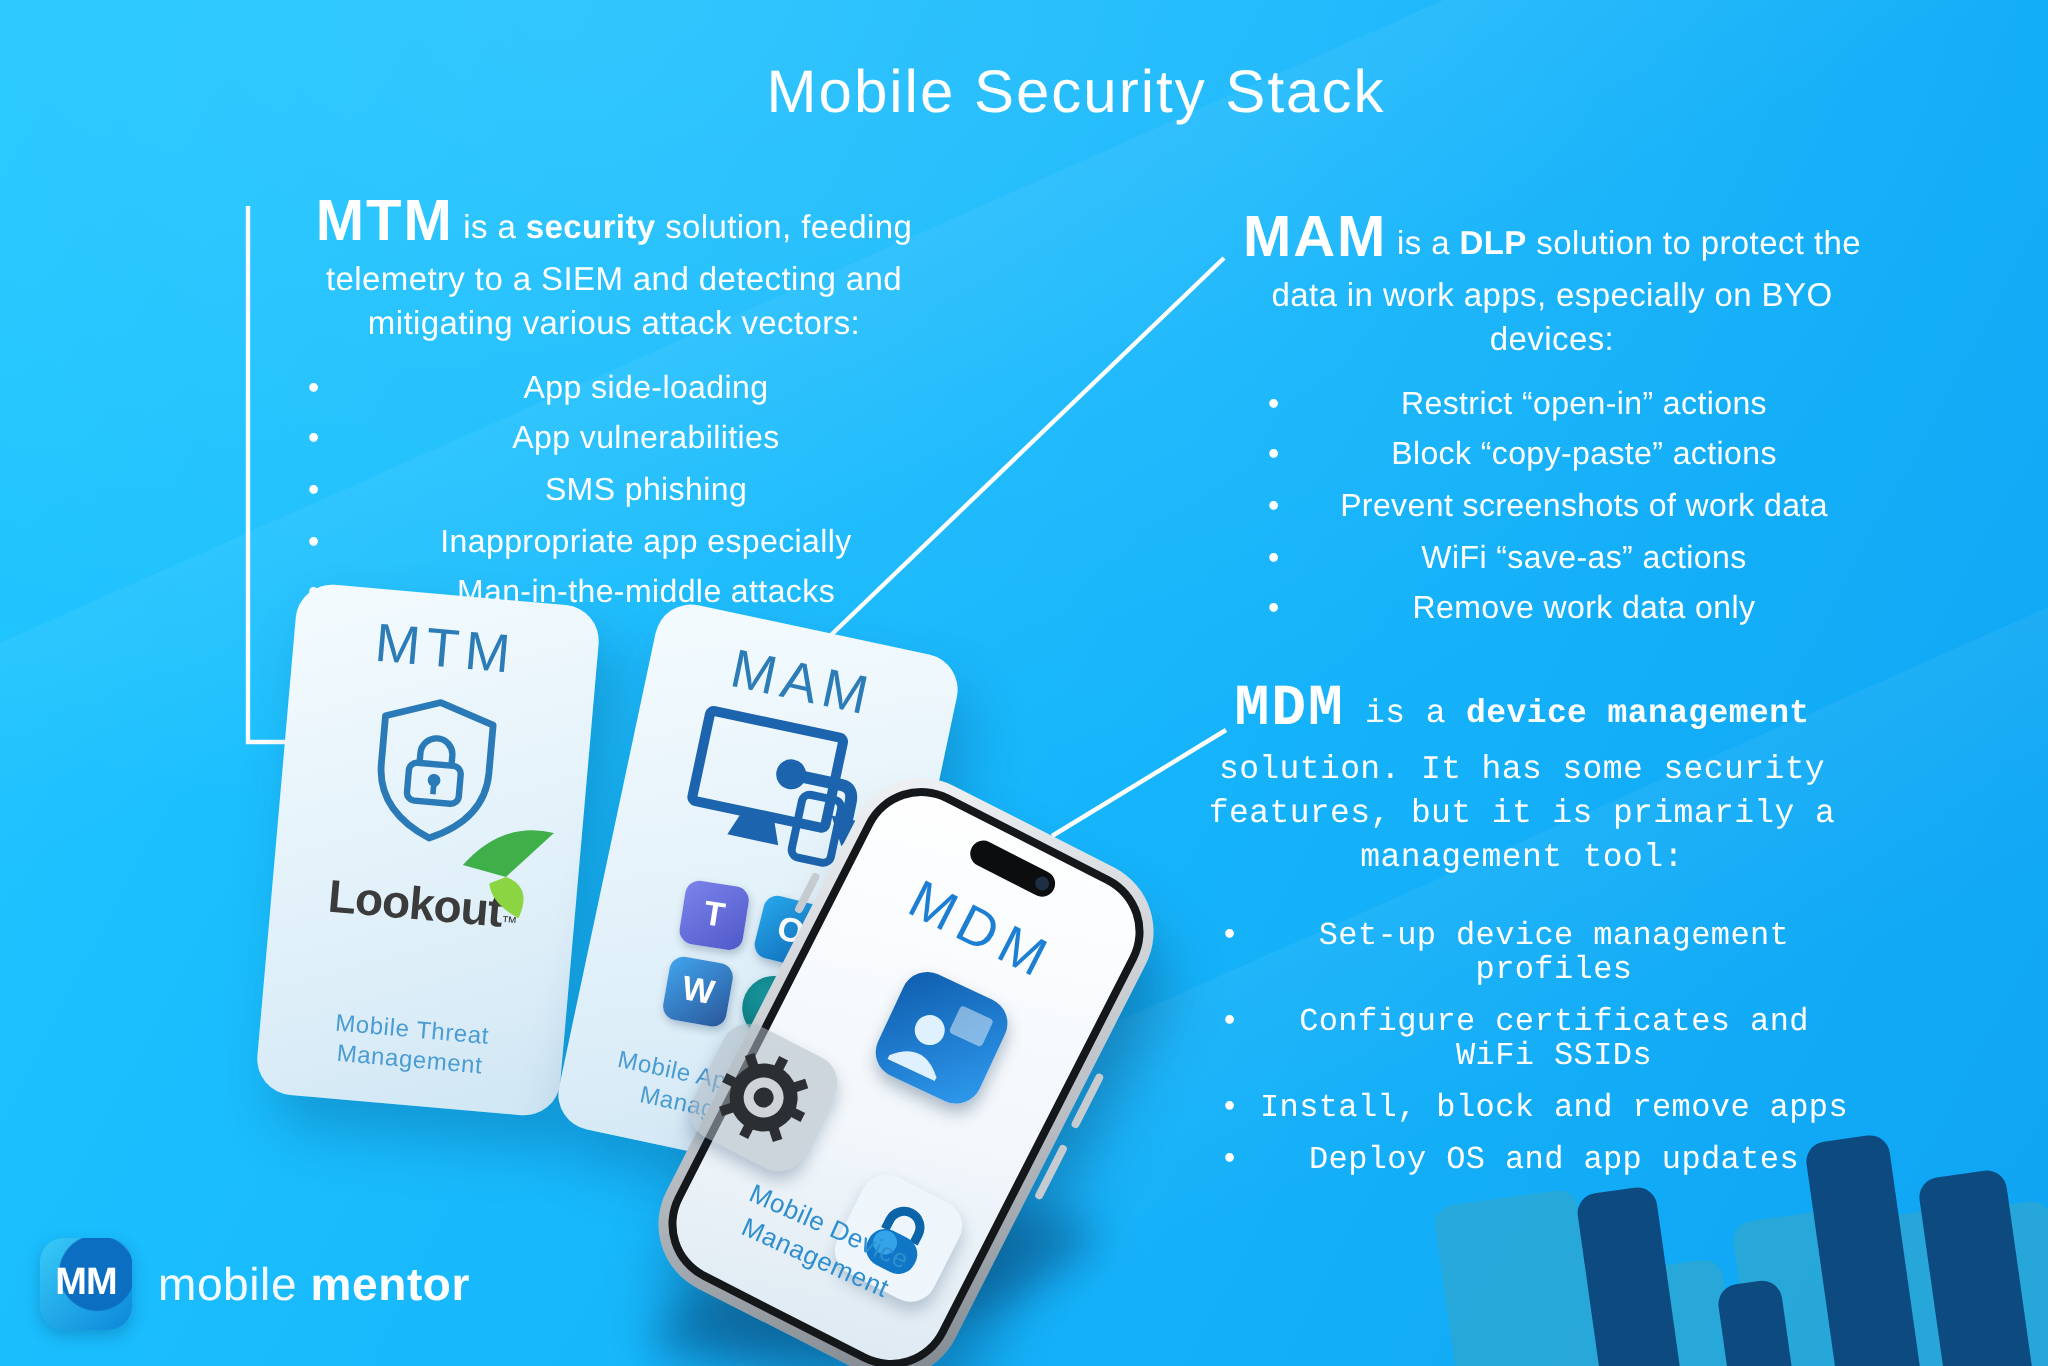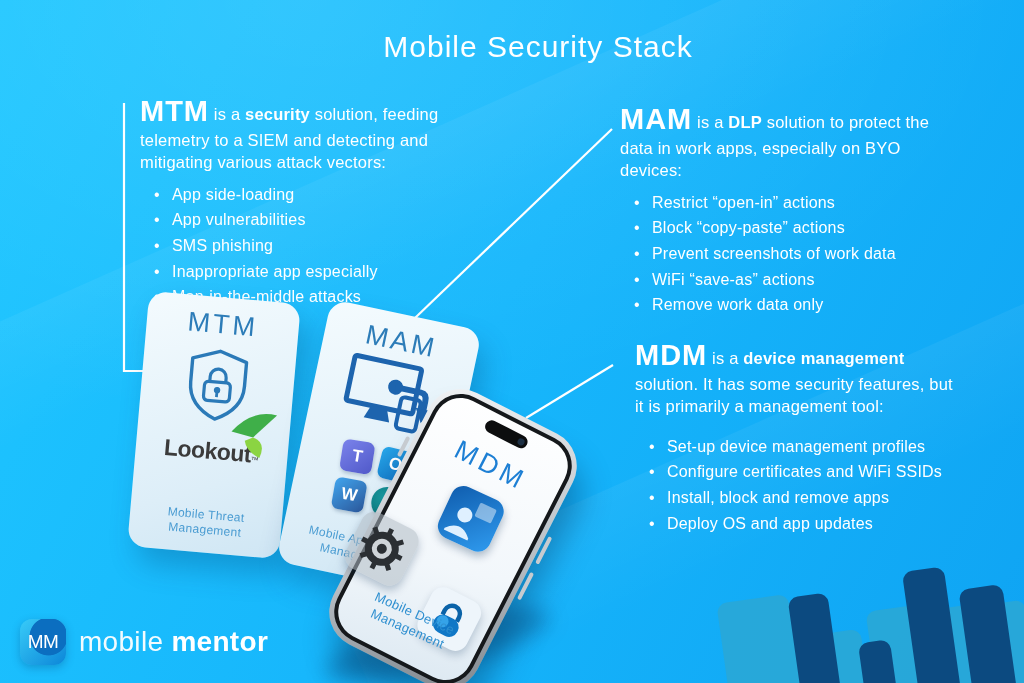"MTM is a security solution," .tblock { text-align: none -> center }
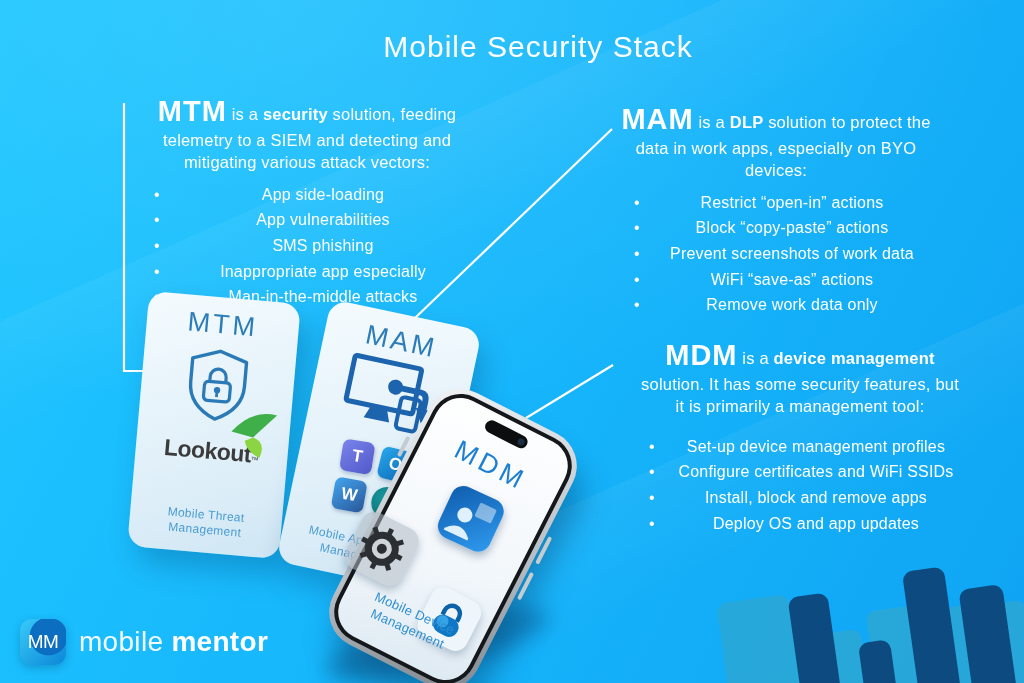"MDM is a device management" .mdm-block { font-family: none -> Liberation Mono, monospace; left: 635px -> 596px }
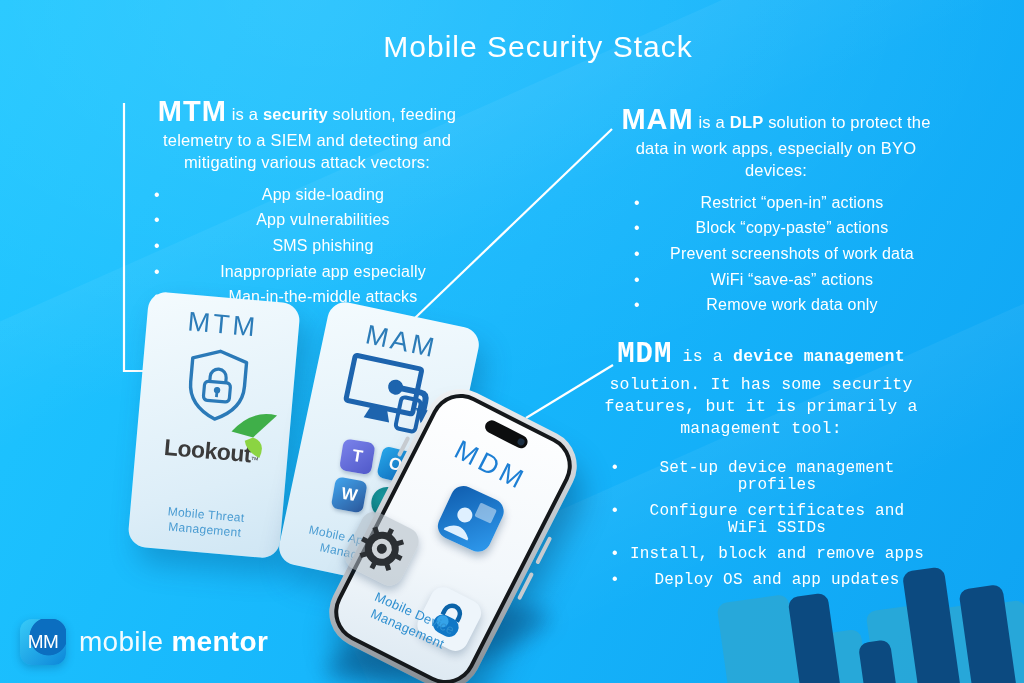"MM" .mm-badge { font-weight: 400 -> 700 }
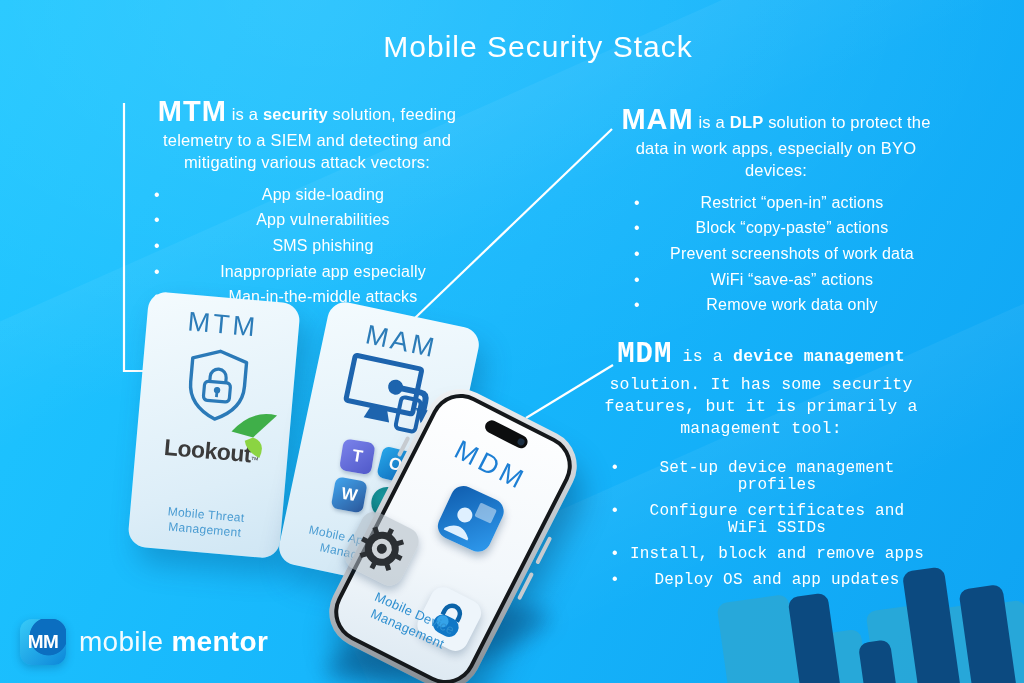"mobile mentor" .brand-words { font-size: 28px -> 23px }
